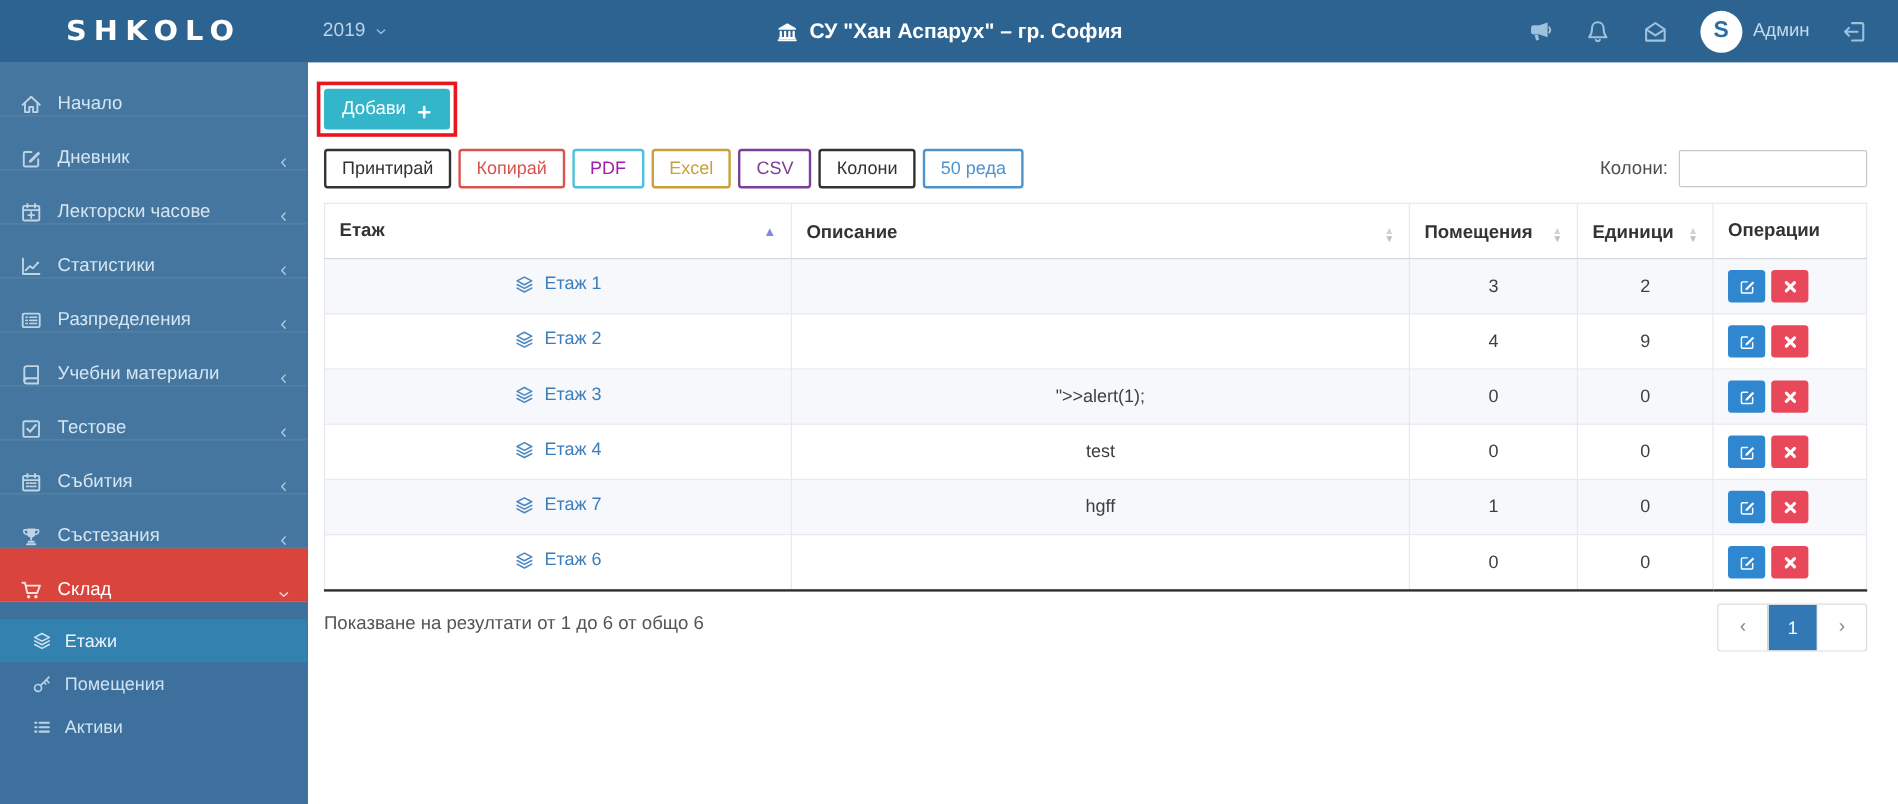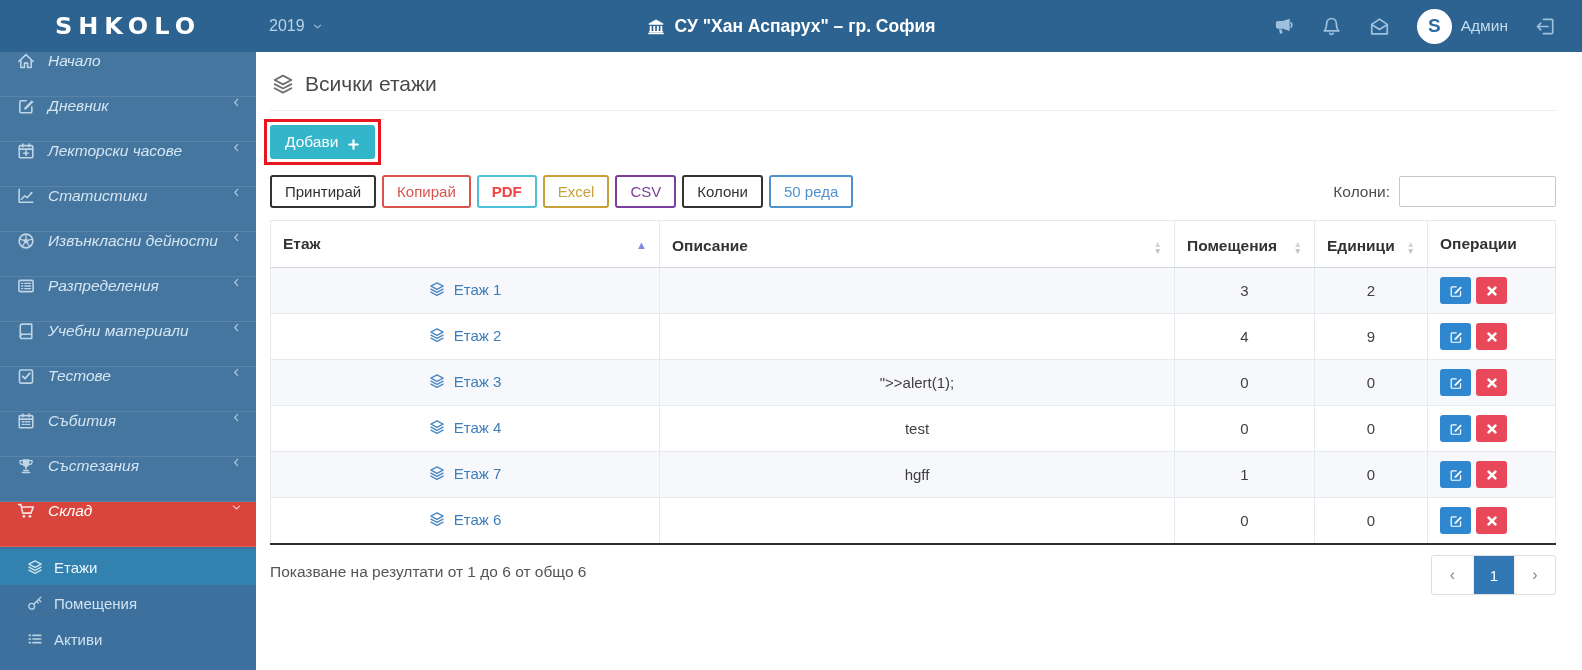"Начало" .side-item { align-items: flex-start -> flex-end; font-style: italic -> none }
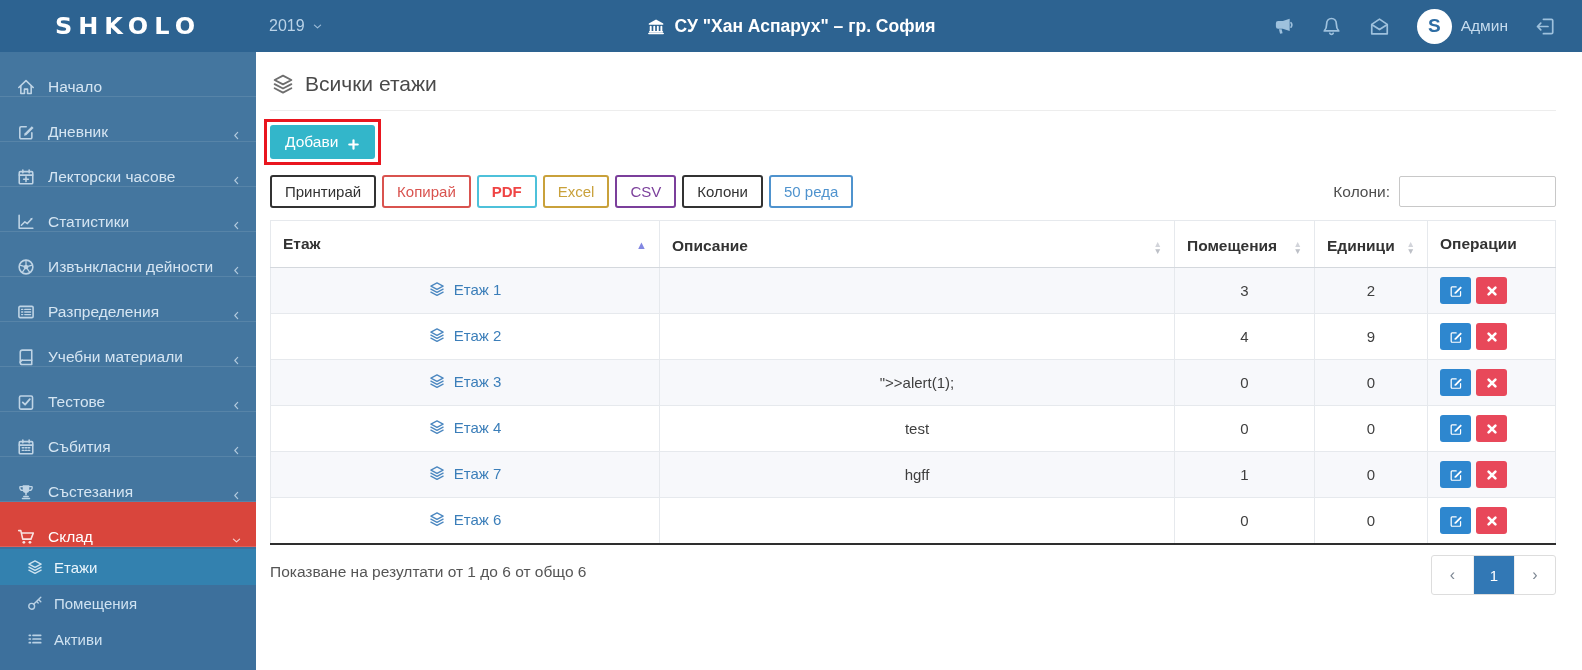"Всички етажи" div.page-title { html: <div> <span> <svg> <path></path> <path></path> <path></path> </svg> </span> <span>Всички етажи</span> </div> -> none }
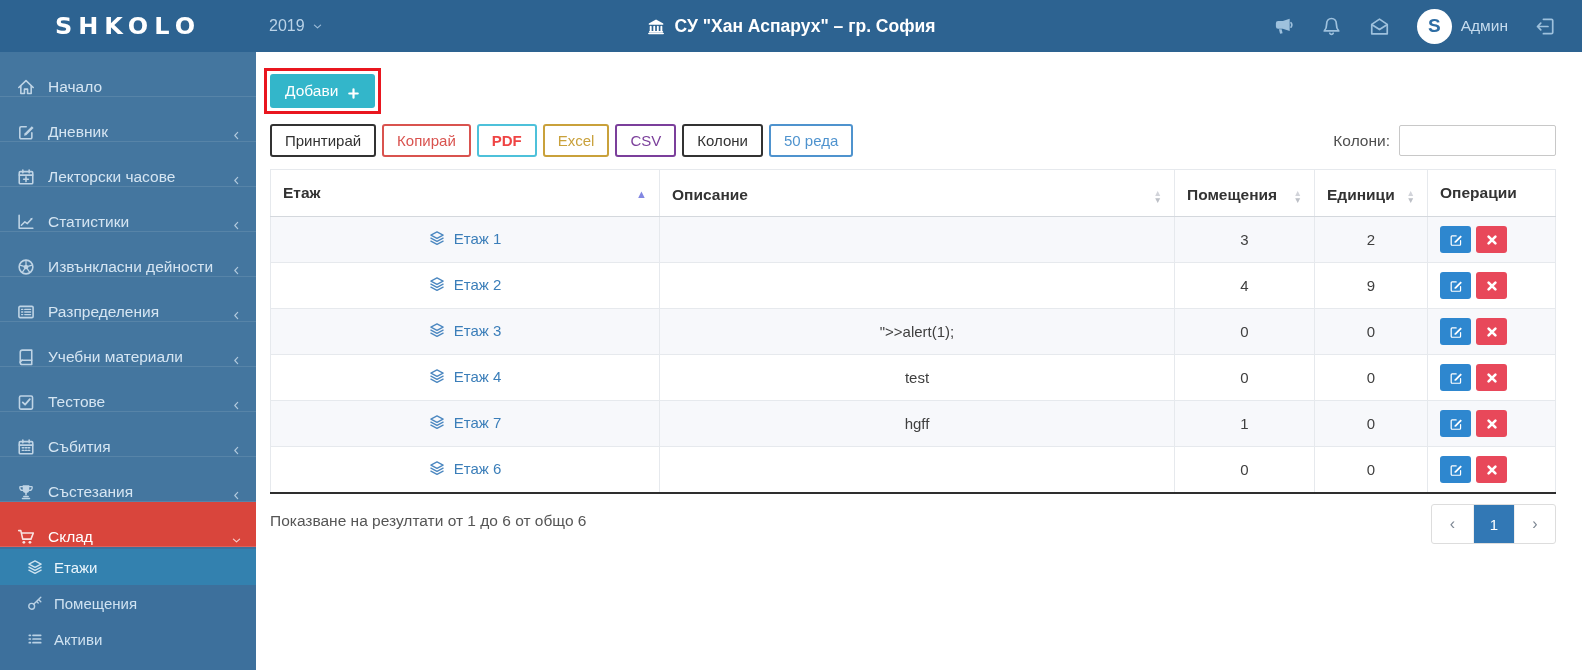"PDF" button.export-btn { color: #ef4444 -> #a21caf; font-weight: bold -> none }
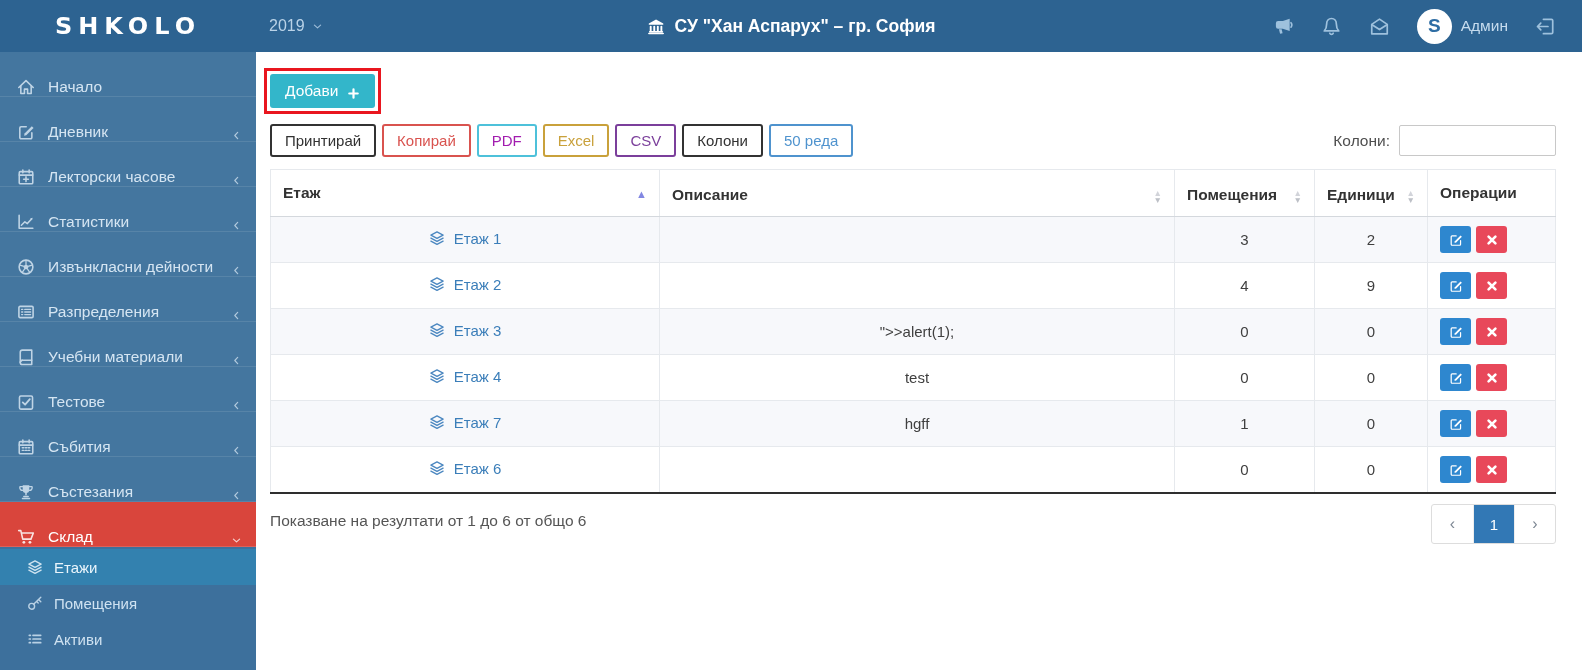"Извънкласни дейности" div.side-item { html: <div> <span> <svg> <circle></circle> <path></path> <path></path> </svg> </span> <span>Извънкласни дейности</span> <span> <svg> <path></path> </svg> </span> </div> -> none }
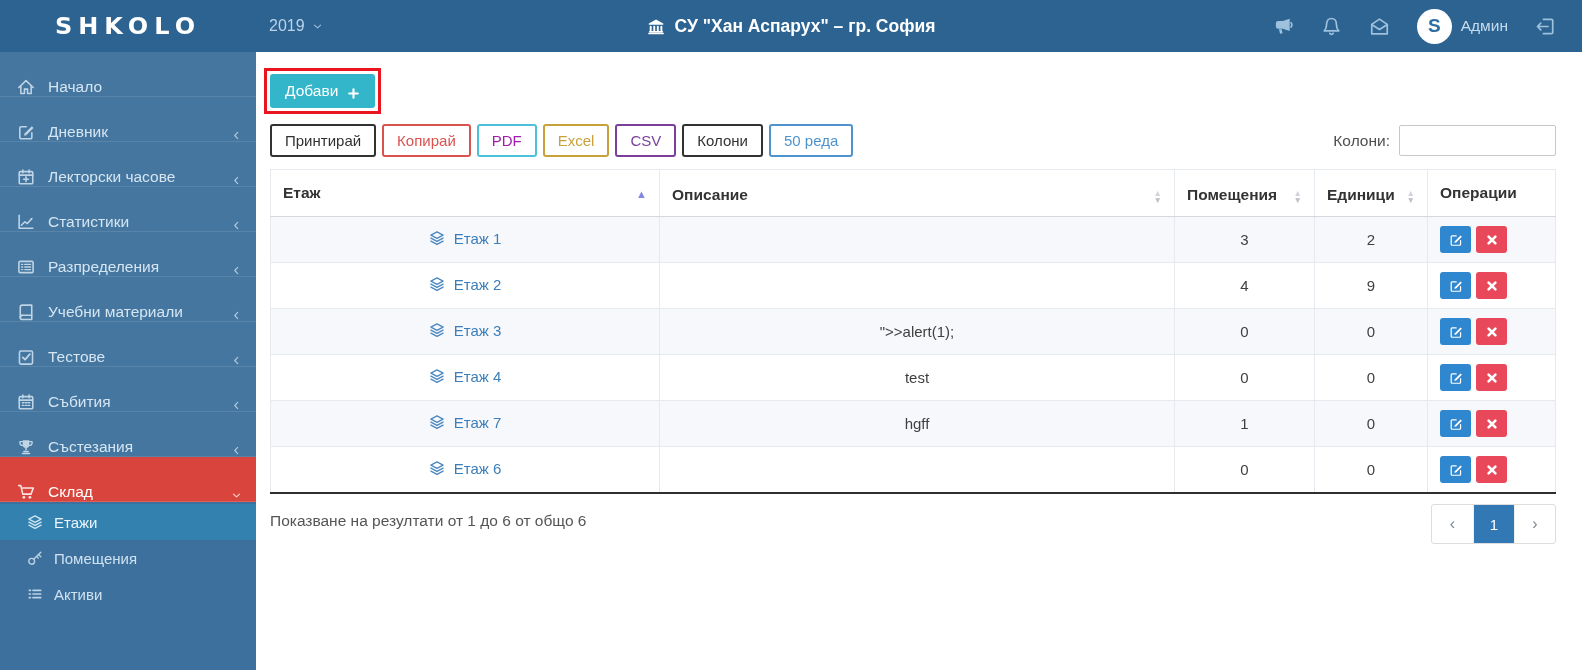"Етажи" .submenu { padding-top: 2px -> 14px }
